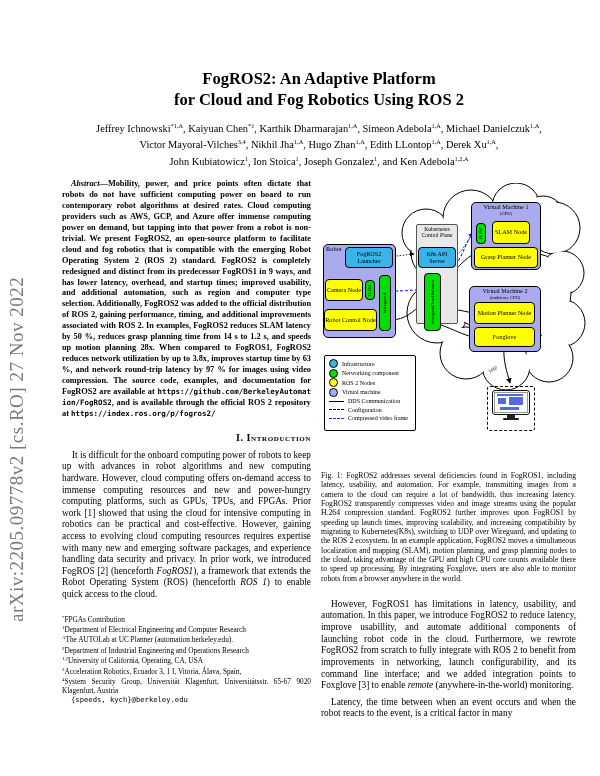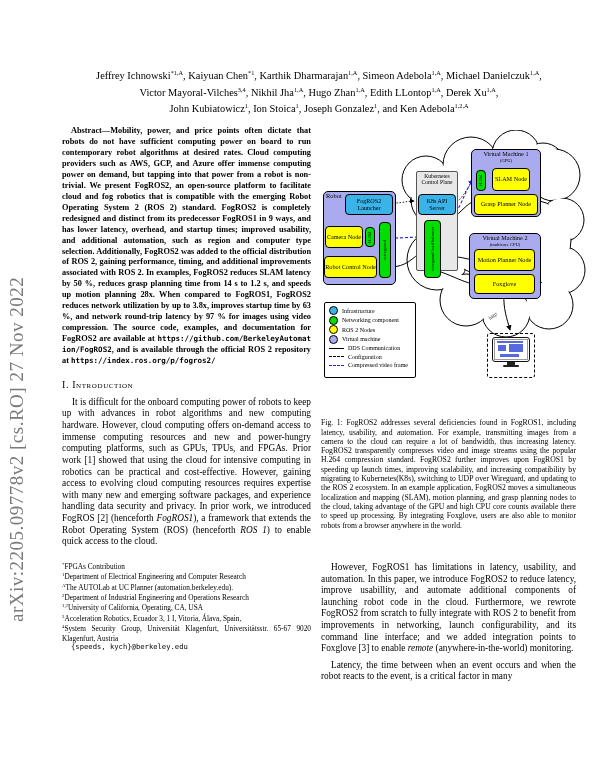"FogROS2: An Adaptive Platform" h1.title { html: none -> <h1> <span>FogROS2: An Adaptive Platform</span><br> <span>for Cloud and Fog Robotics Using ROS 2</span> </h1> }
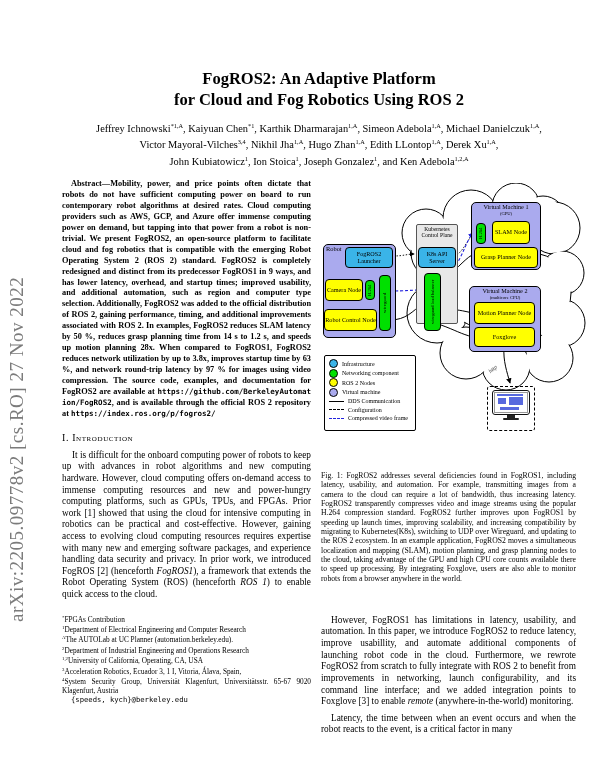"Abstract—" .abs-label { font-style: none -> italic }
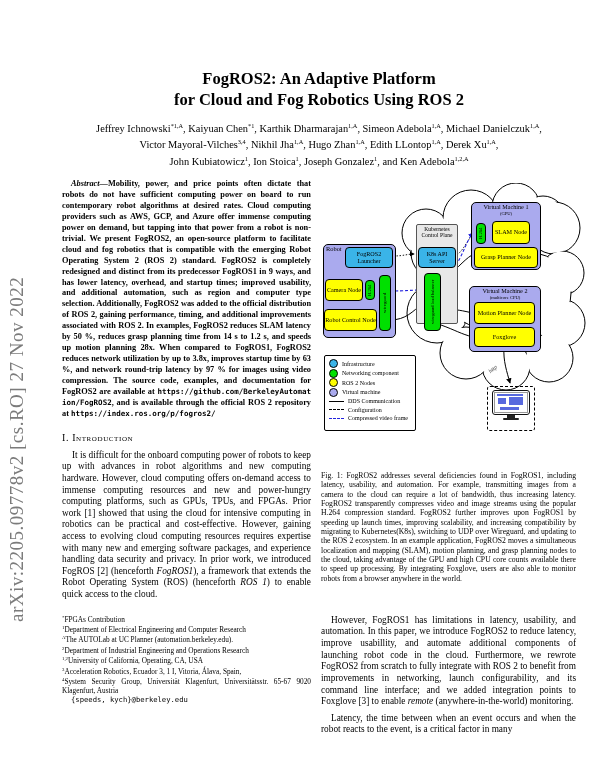"I. Introduction" .section-heading { font-weight: normal -> bold; text-align: left -> right }
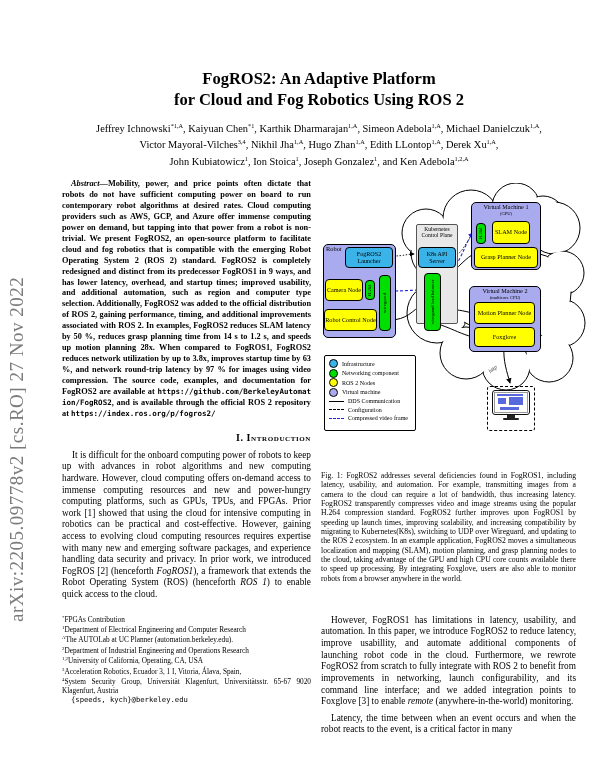"However, FogROS1 has limitations in" .rc-par1 { margin-top: 32px -> 16px }
